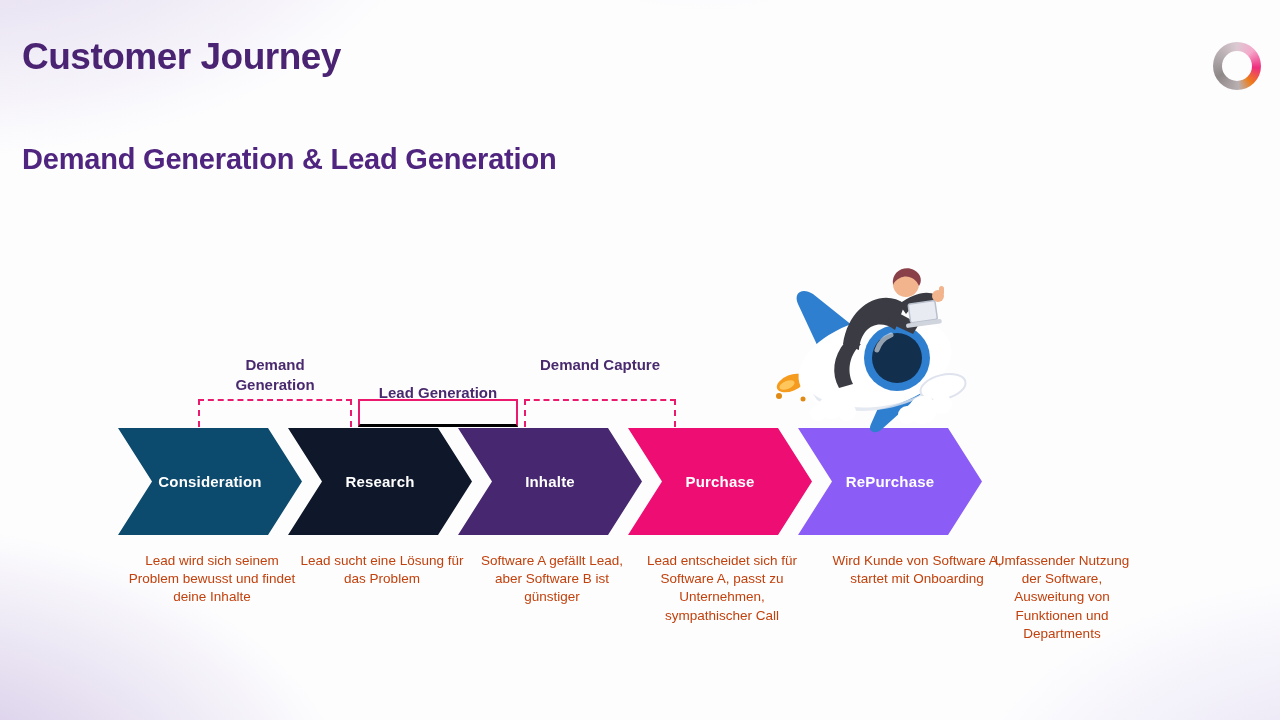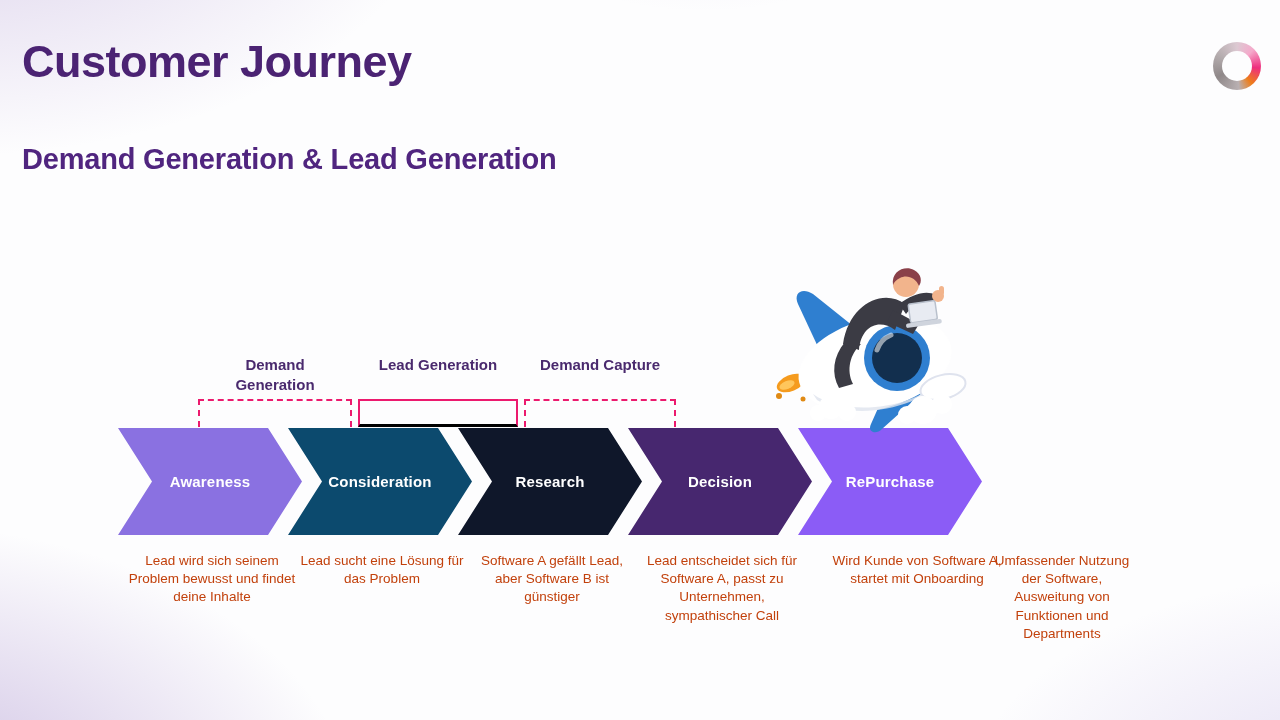"Customer Journey" .title { font-size: 45px -> 37px }
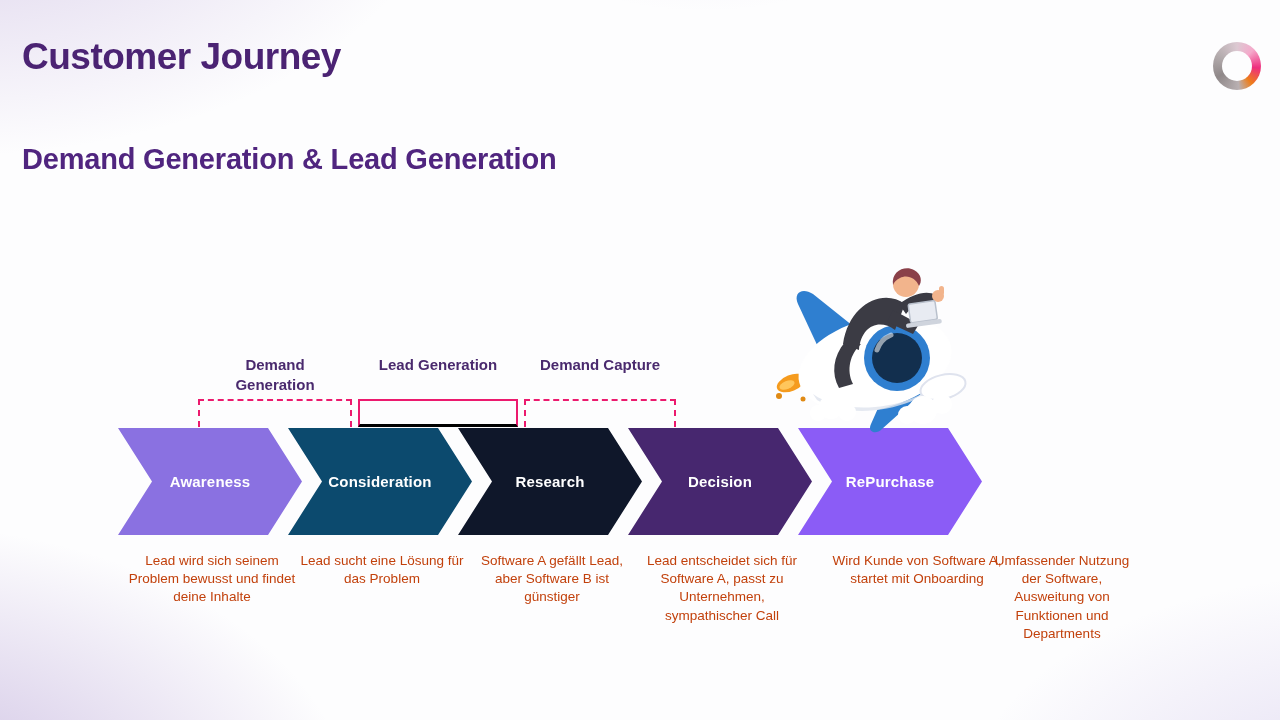"Lead Generation" .phase-label.p2 { margin-top: none -> 28px }
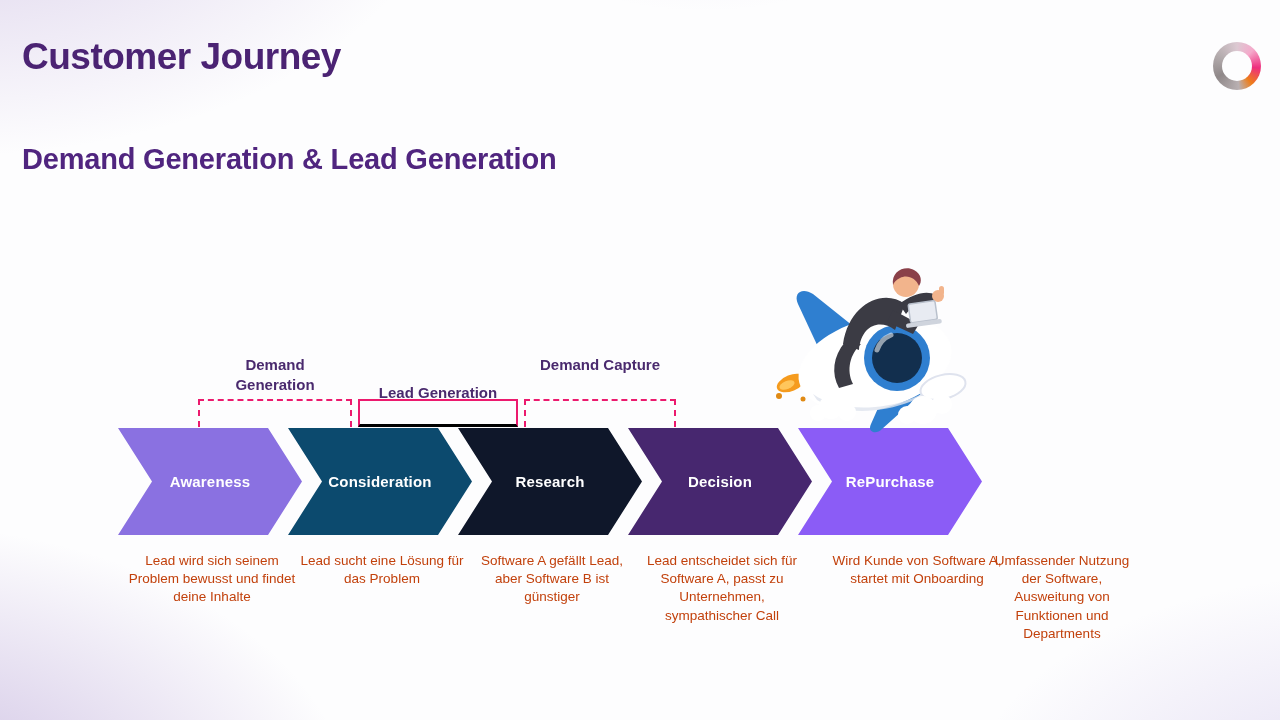"Awareness" div.stage { html: <div>Awareness</div> -> none }
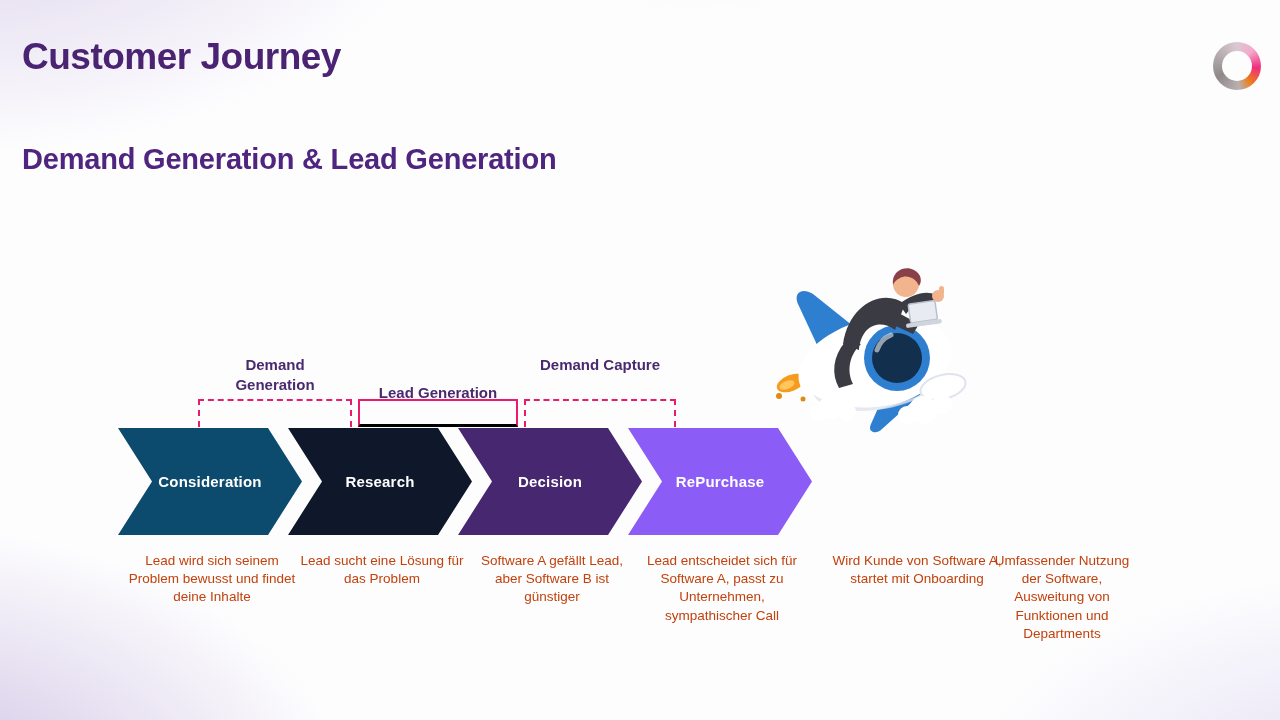"Decision" div.stage { text: Decision -> Inhalte }
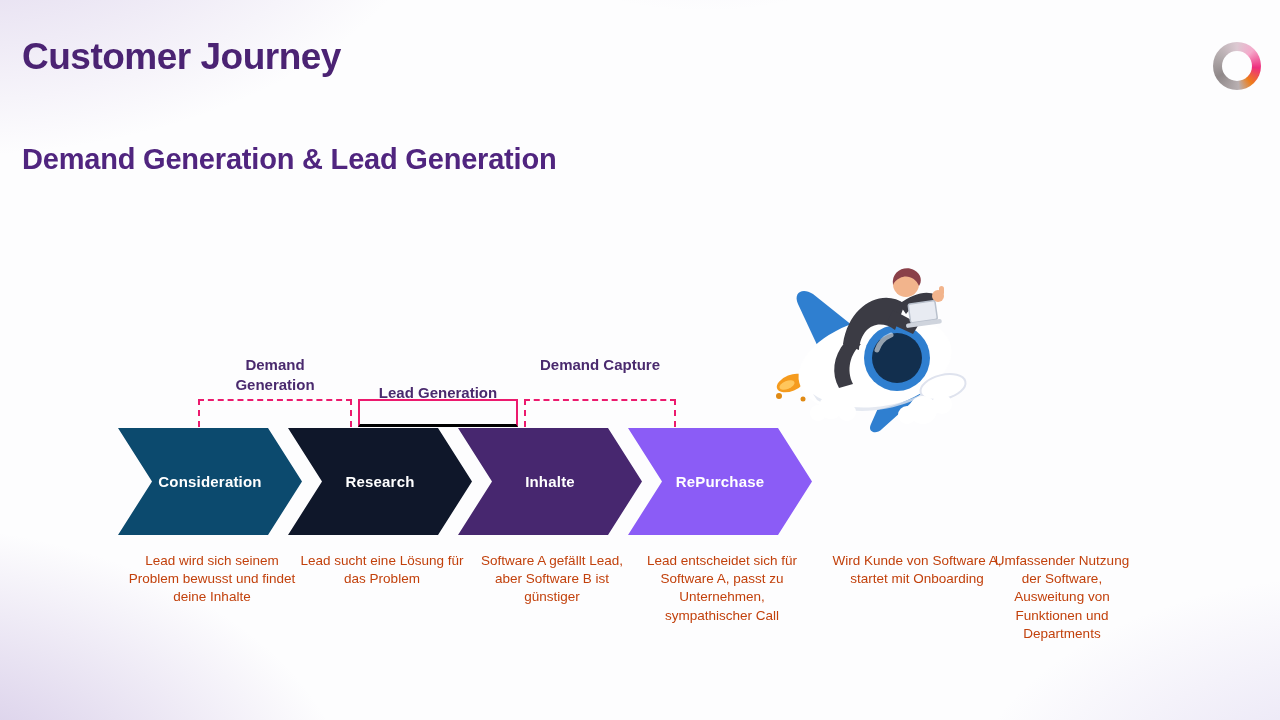"Purchase" div.stage { html: none -> <div>Purchase</div> }
